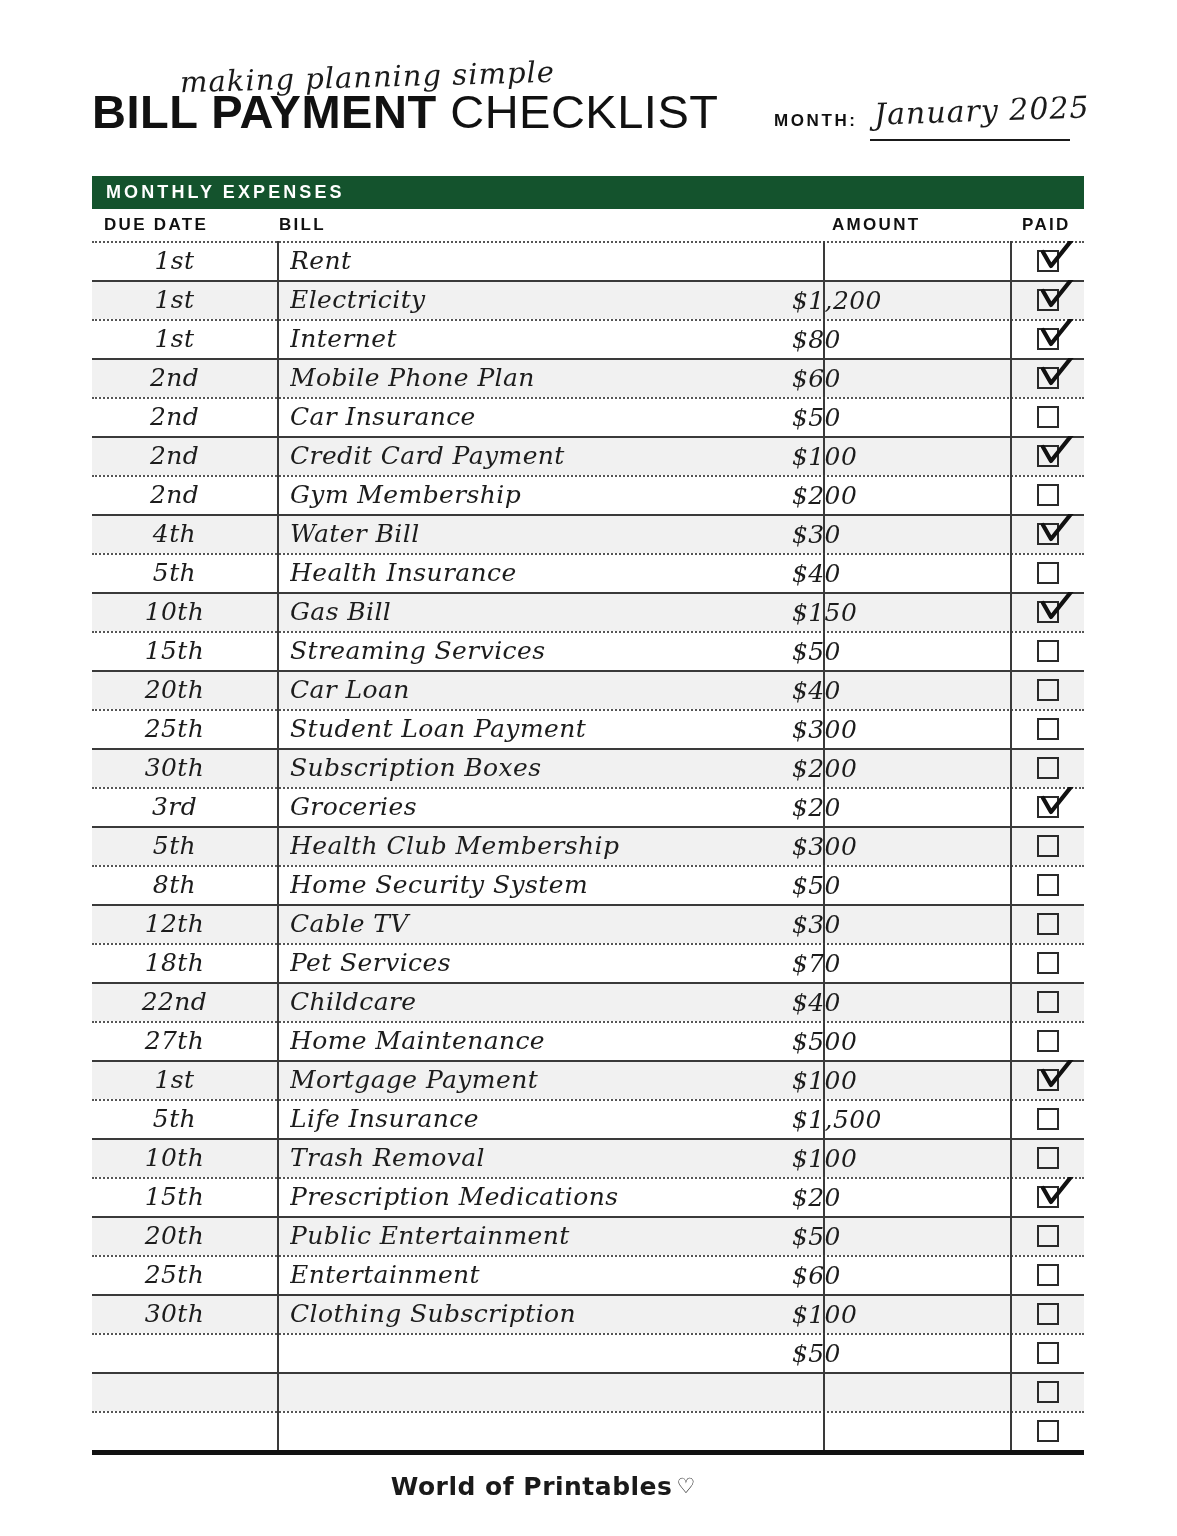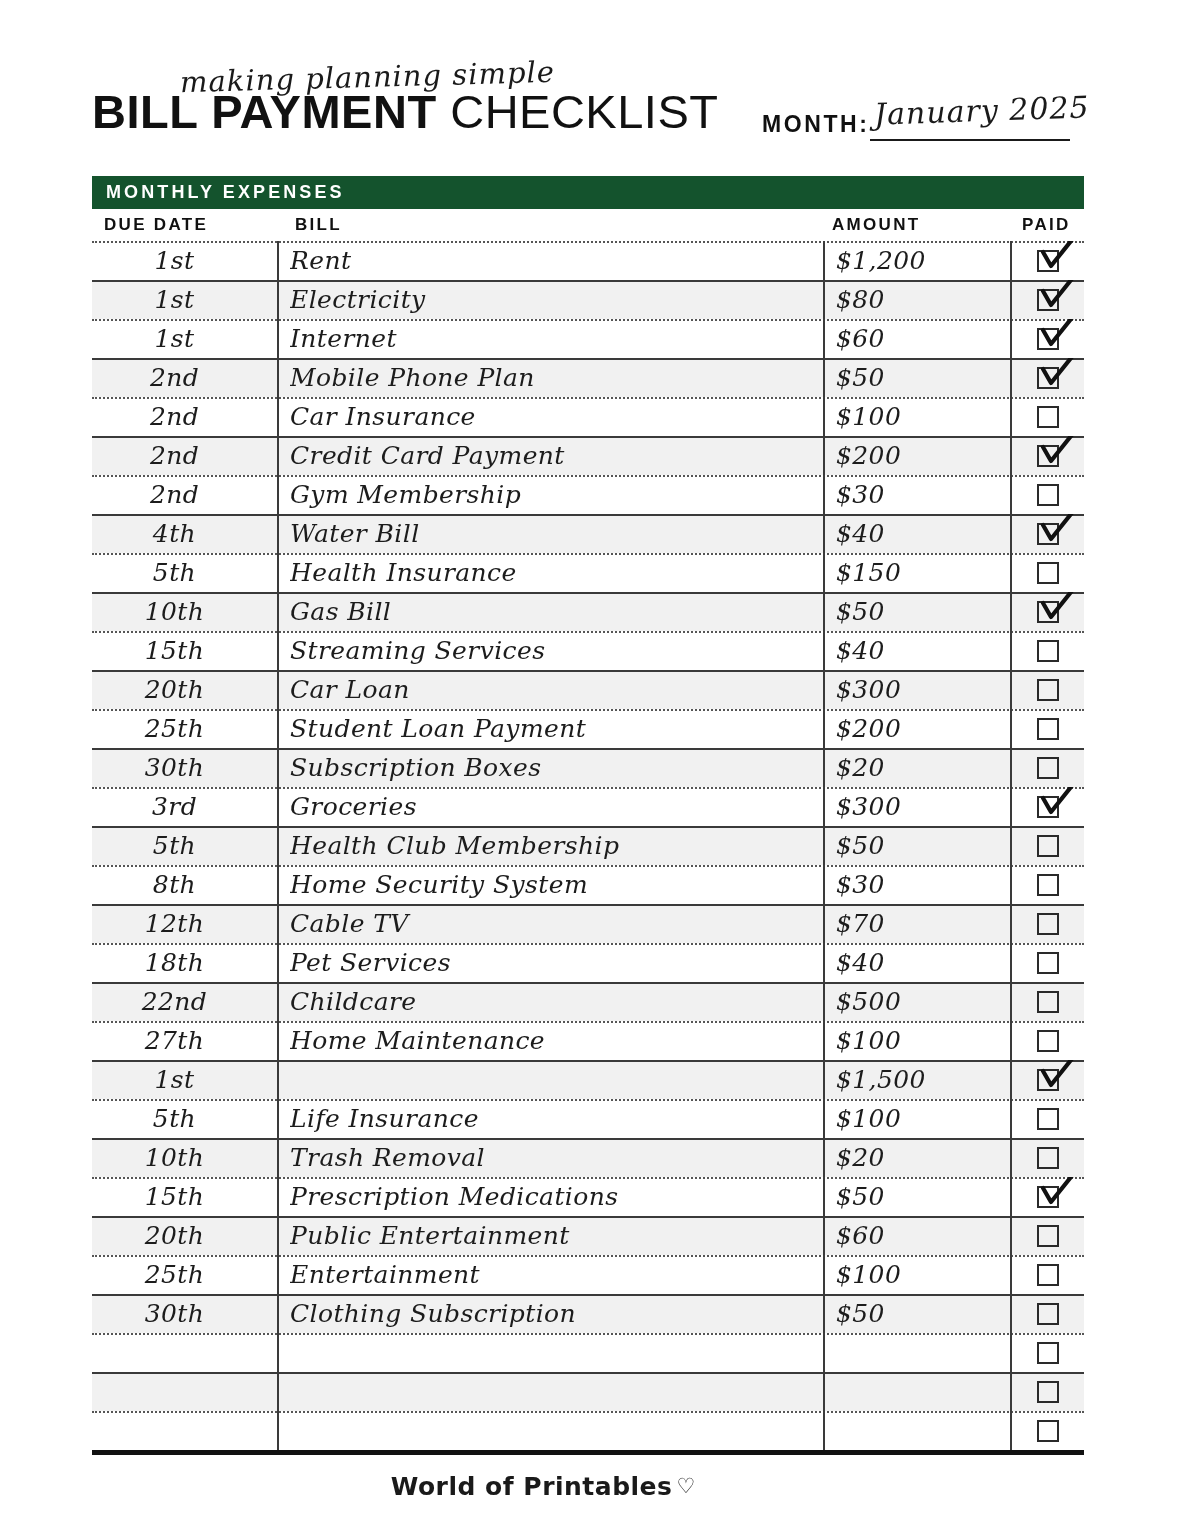"MONTH:" .month-label { font-size: 23px -> 17px; left: 0 -> 12px }
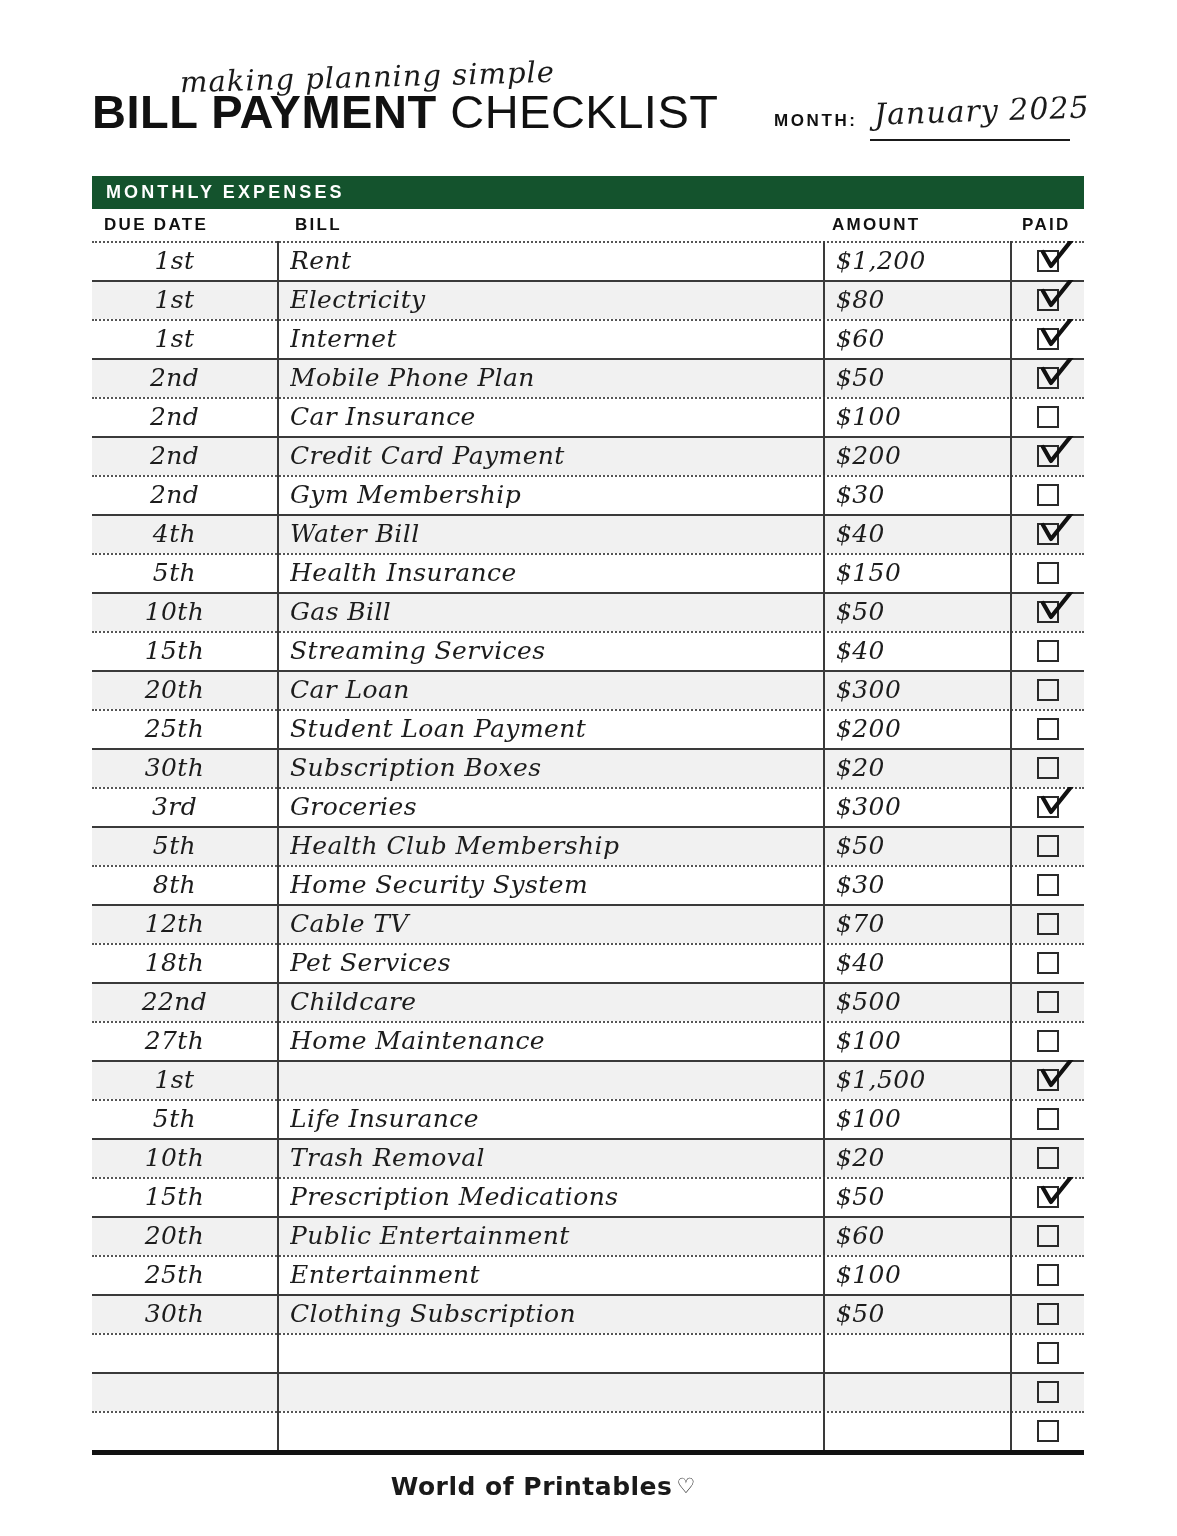"BILL" .ch-bill { left: 203px -> 187px }
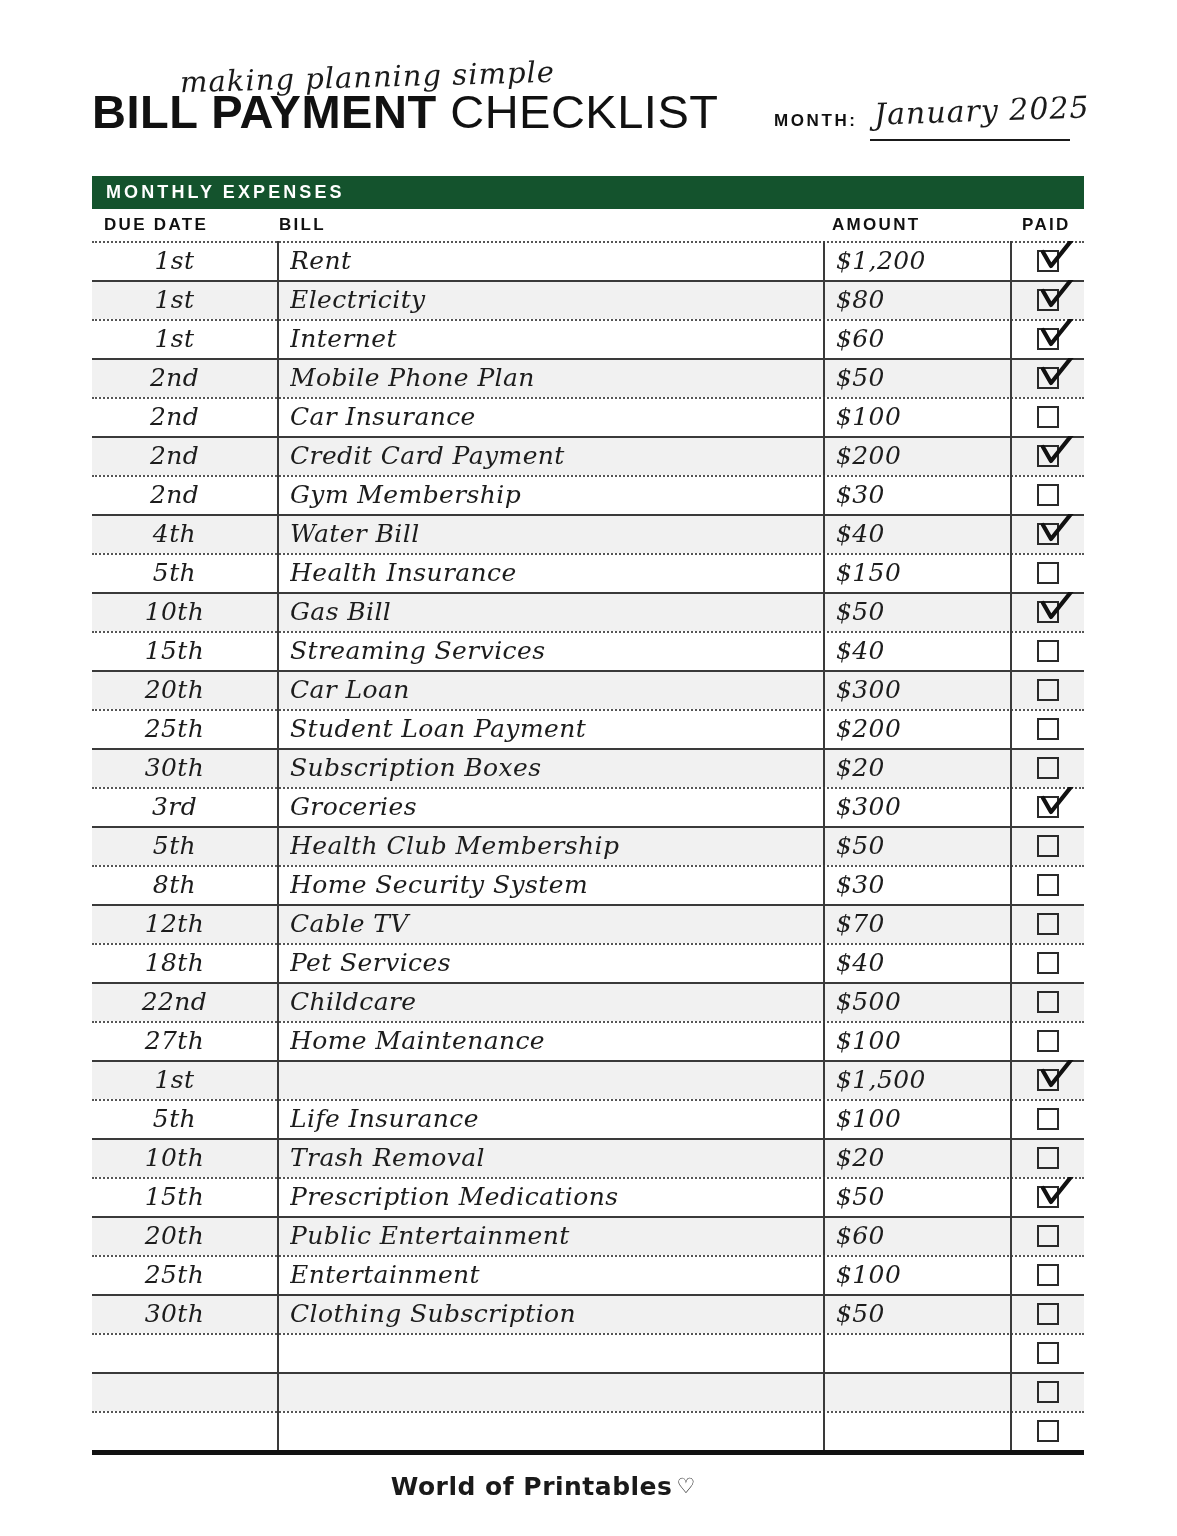"$1,200" .c-amt { left: 744px -> 700px; margin-top: none -> 40px }
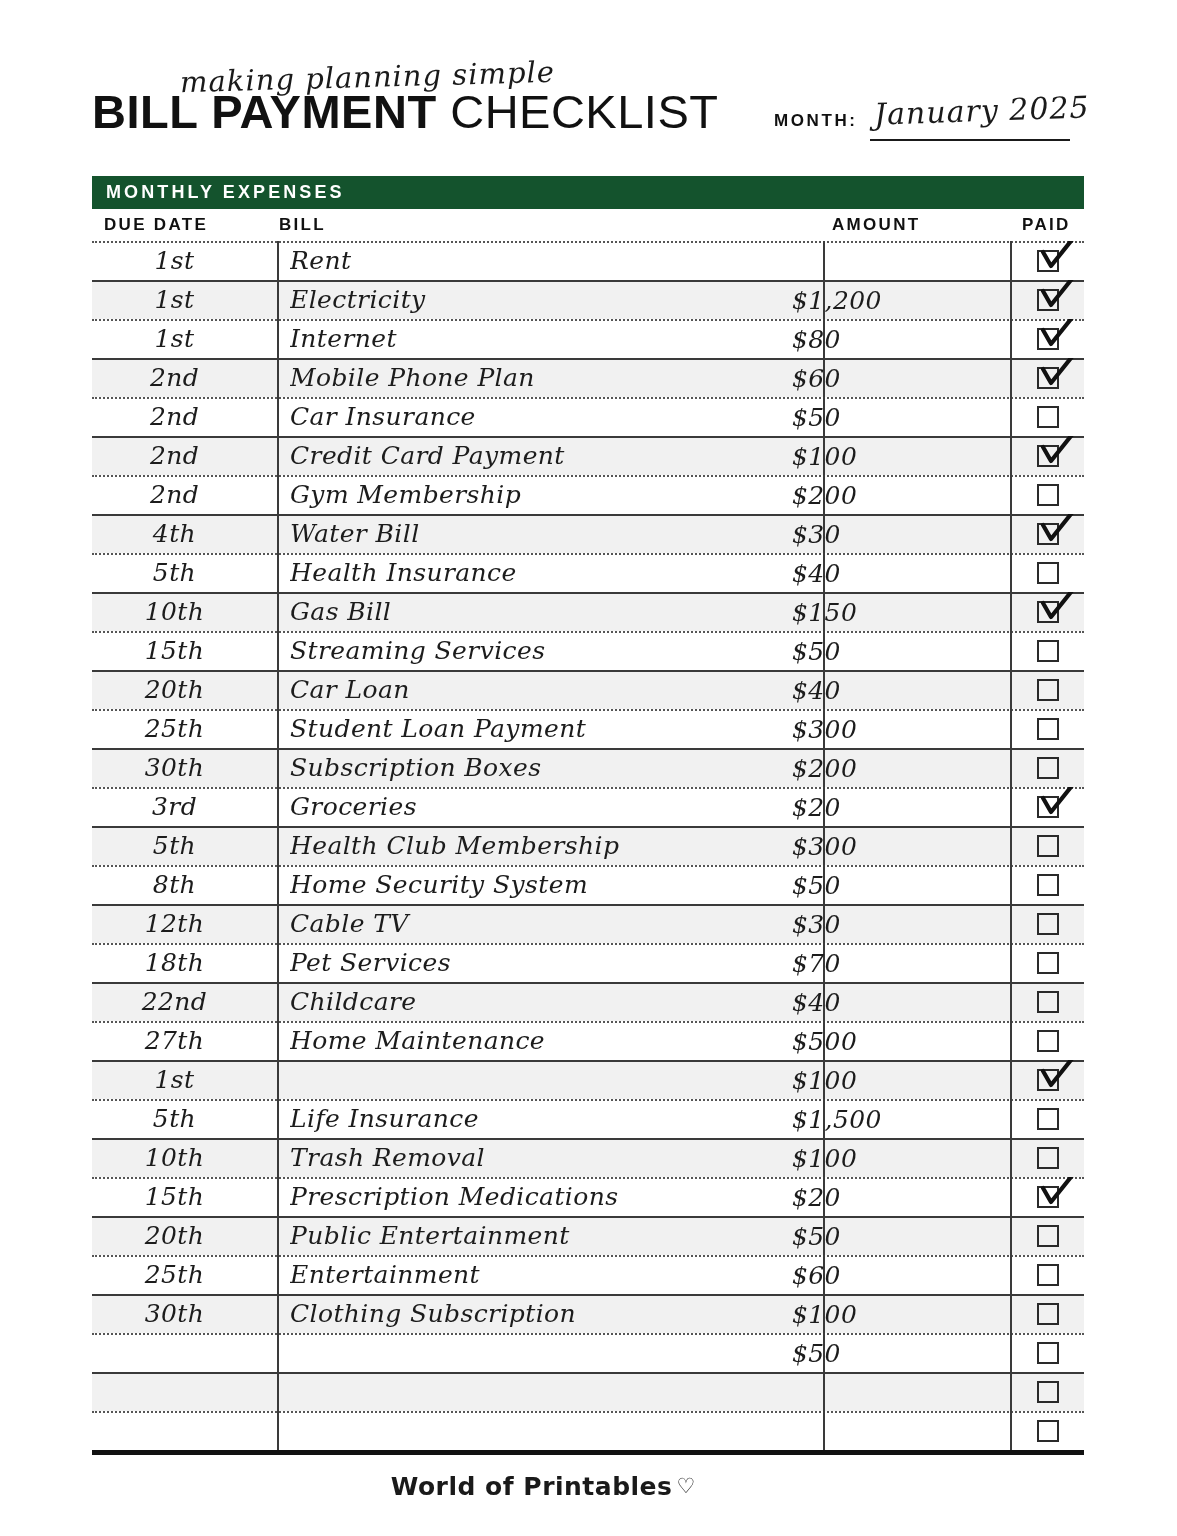"Mortgage Payment" div.cell { html: none -> <div>Mortgage Payment</div> }
